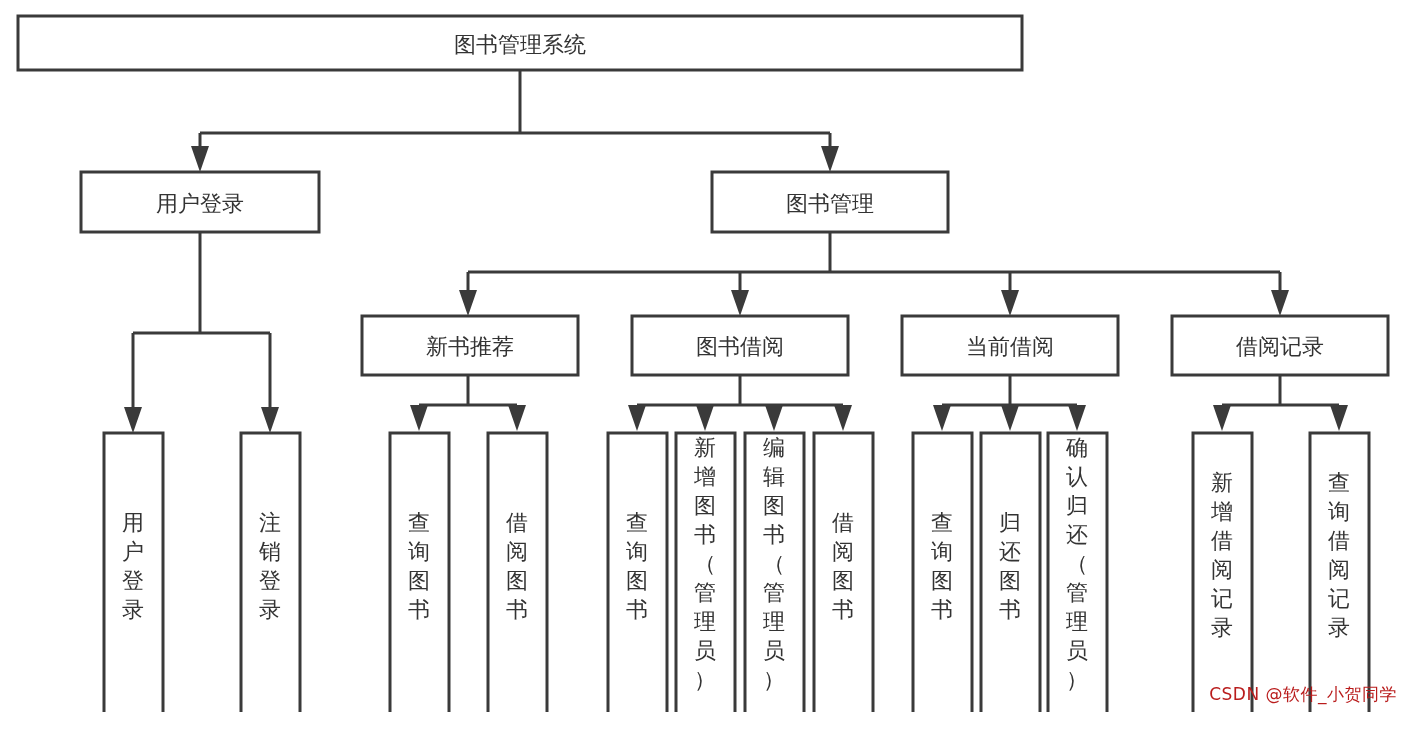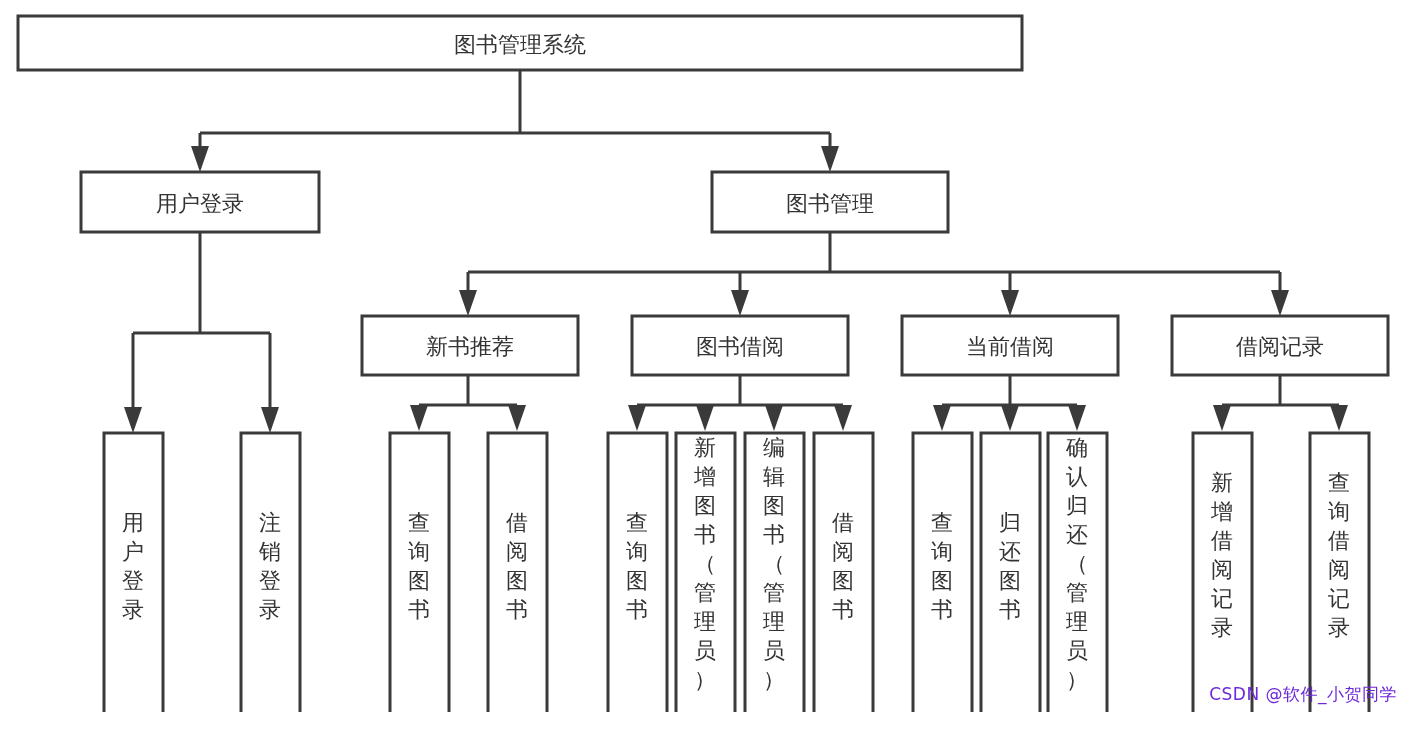"CSDN @软件_小贺同学" .watermark { color: #6d28d9 -> #b91c1c }
